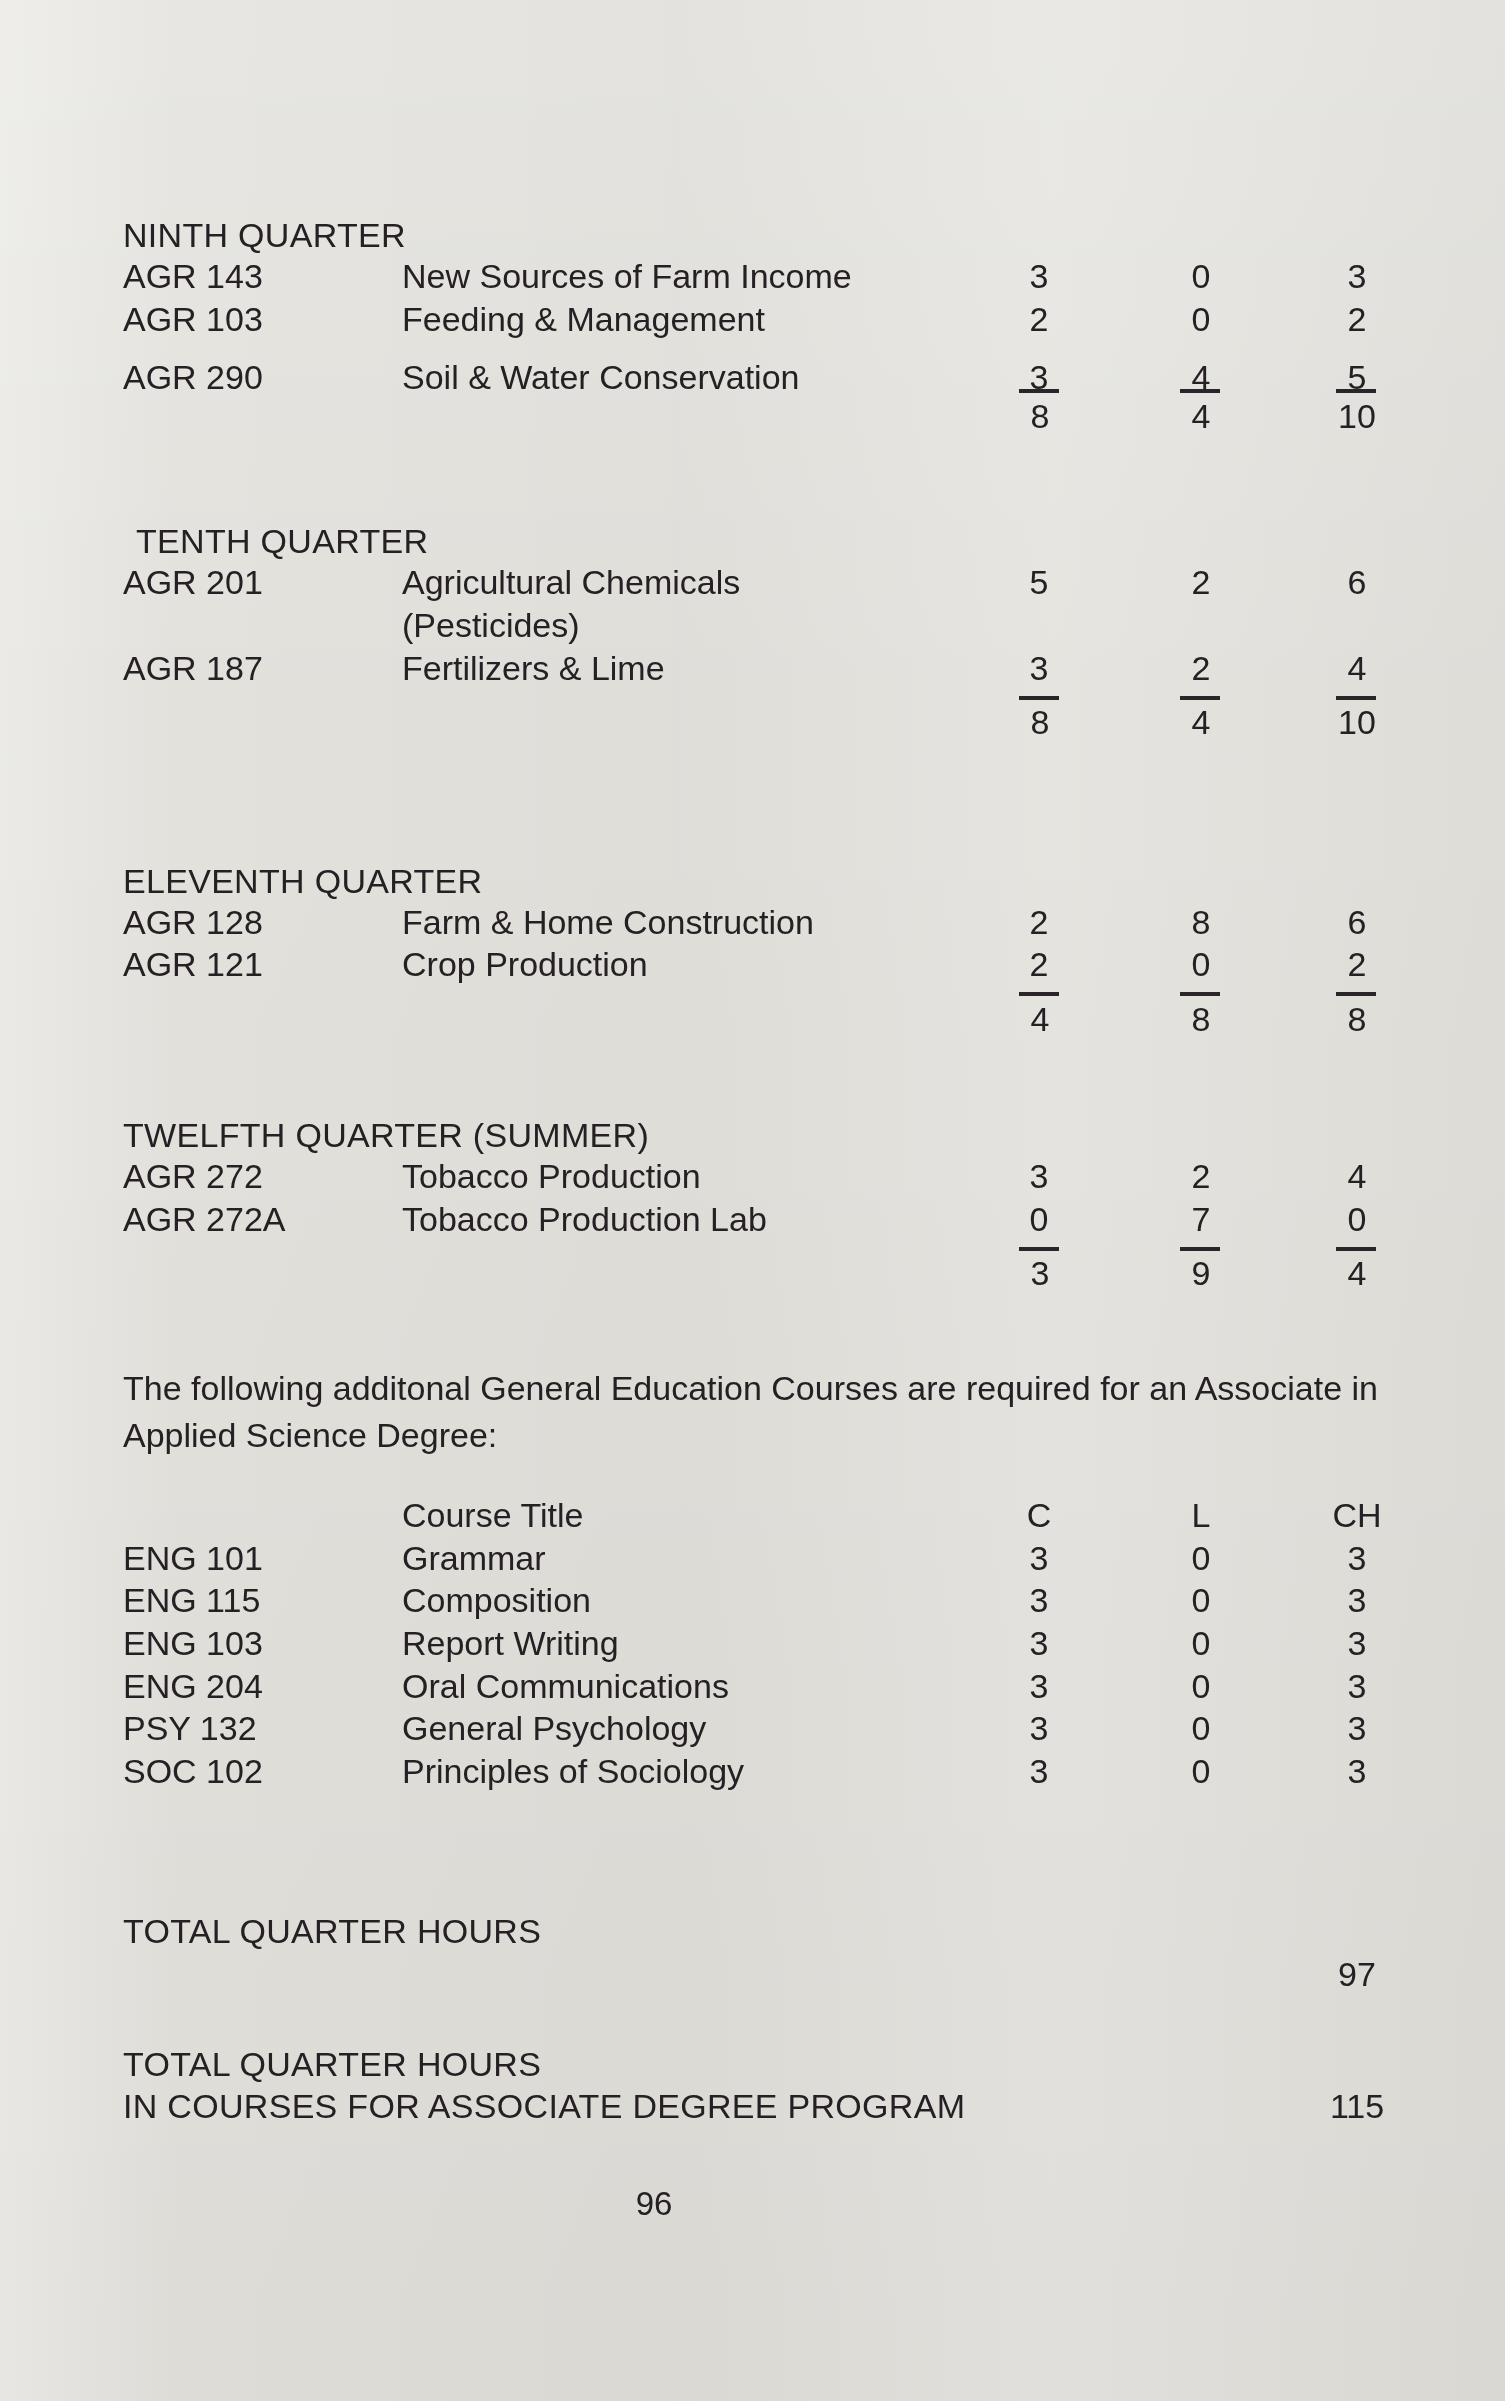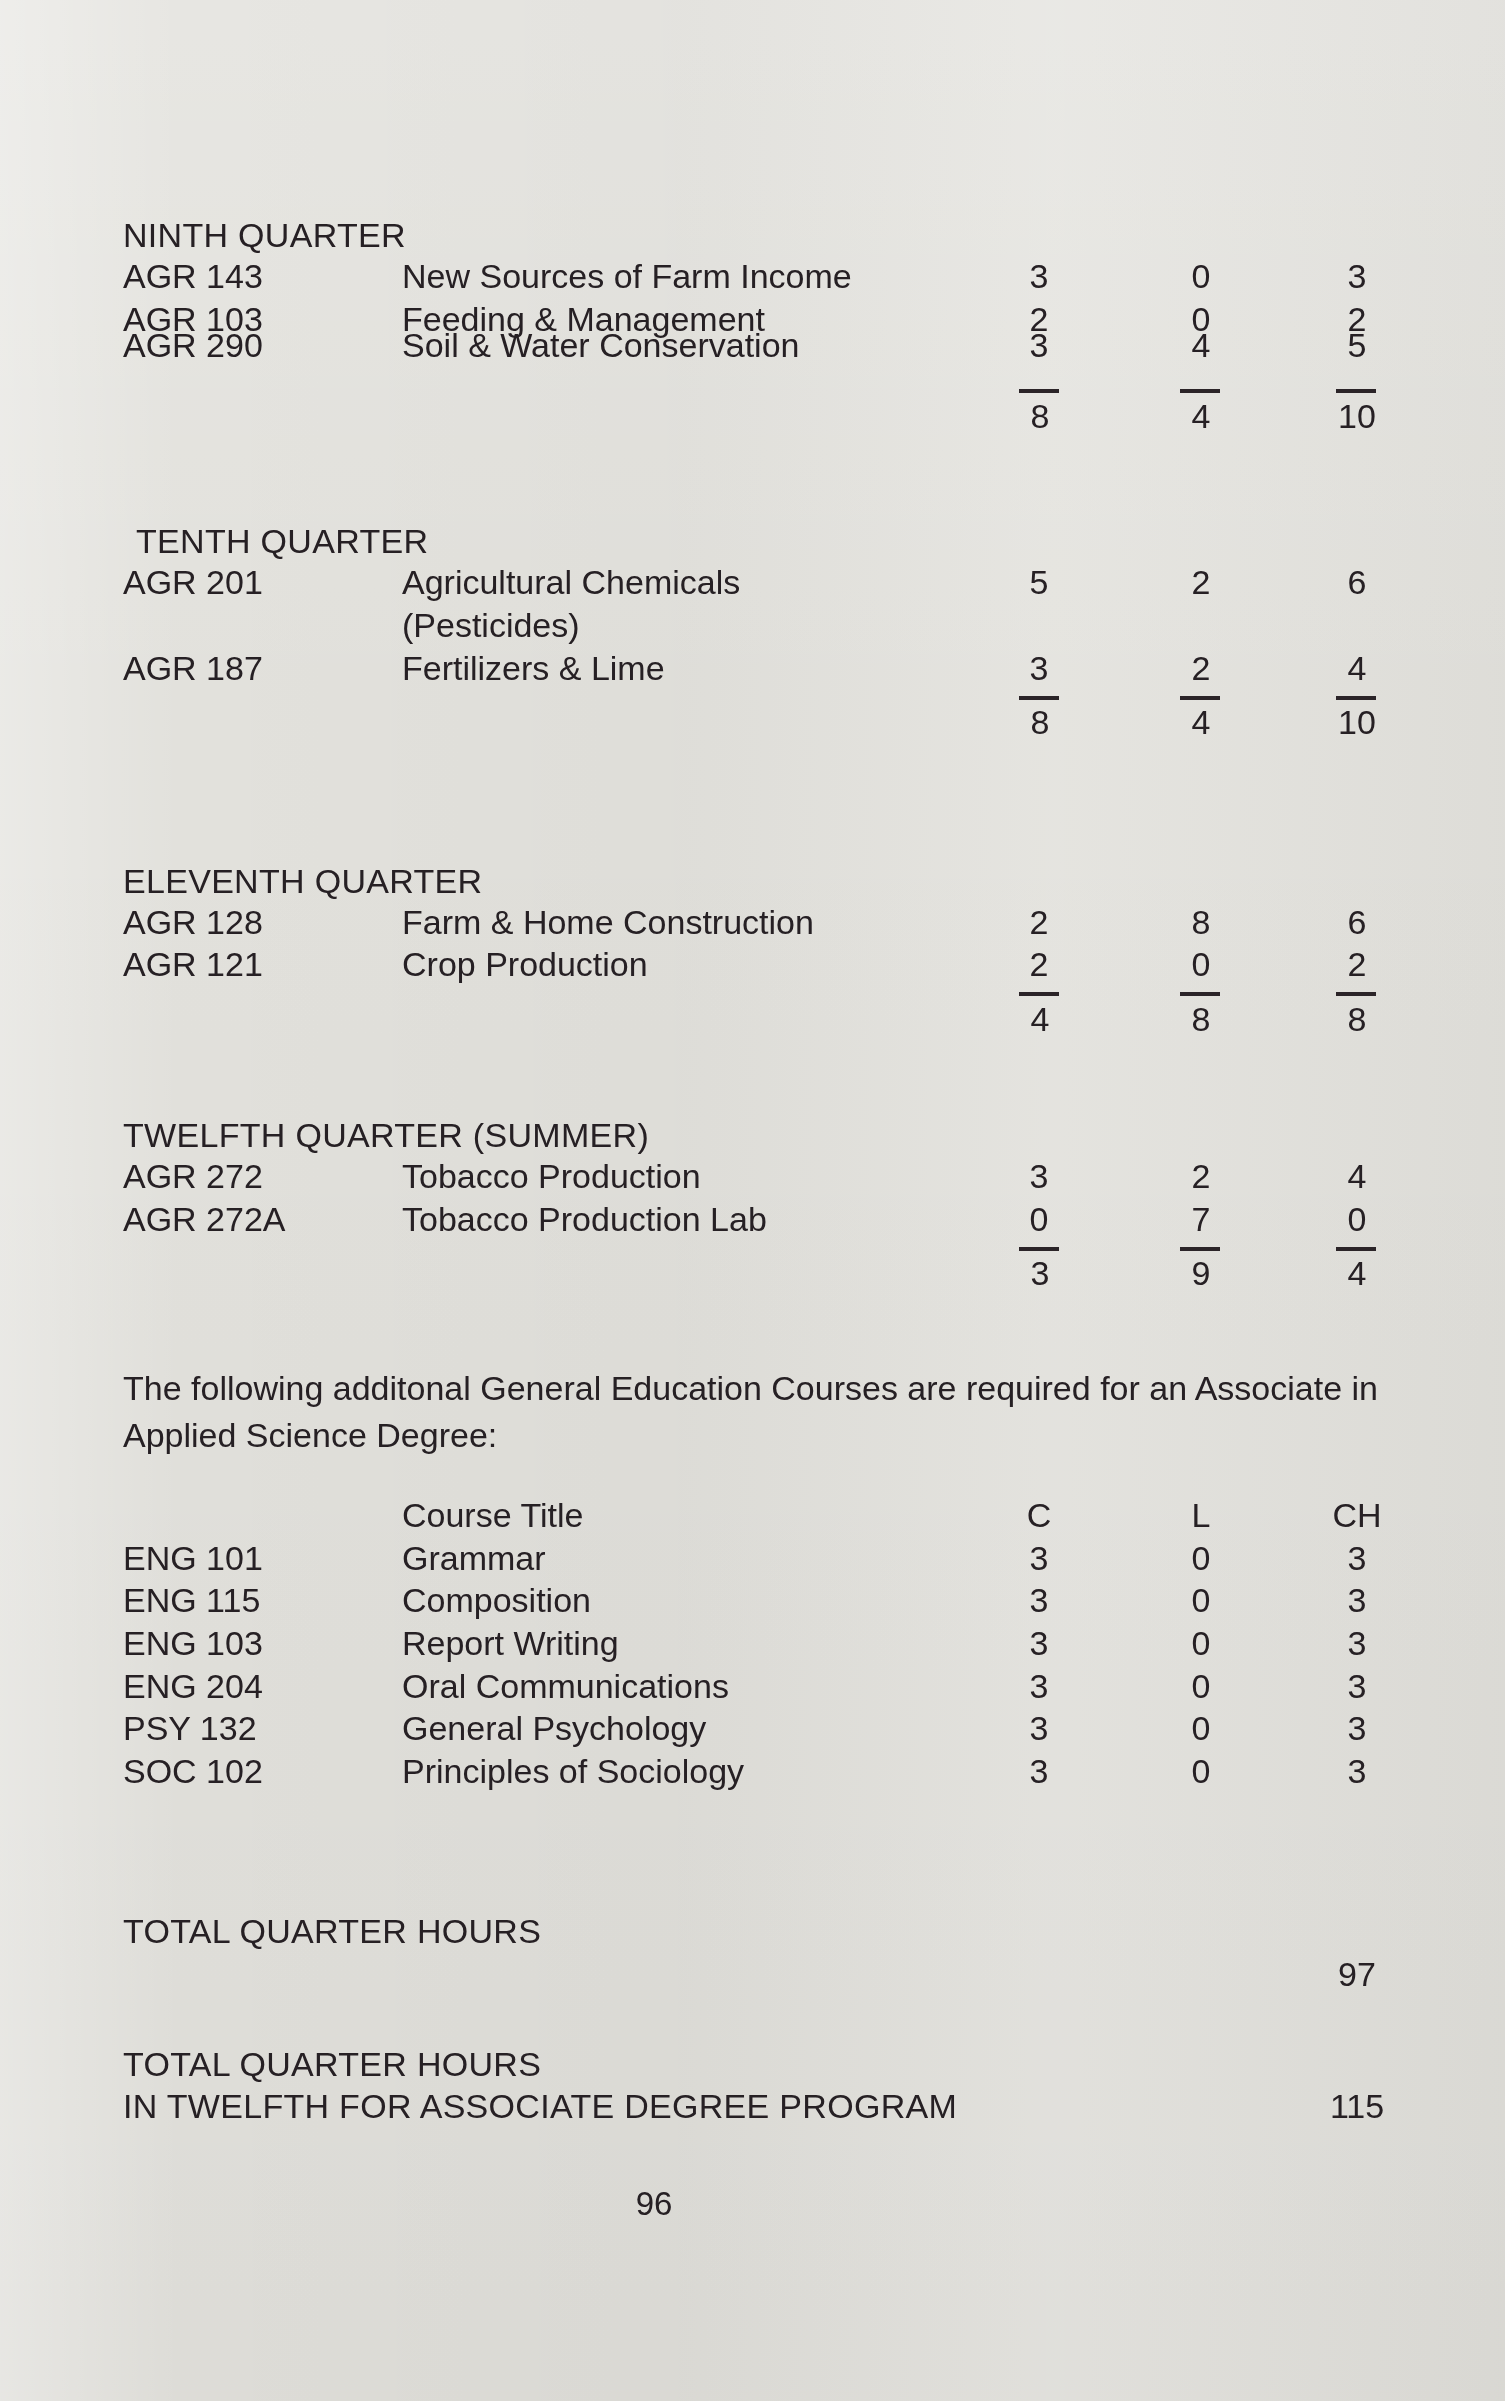"AGR 290" div.row { top: 326px -> 358px }
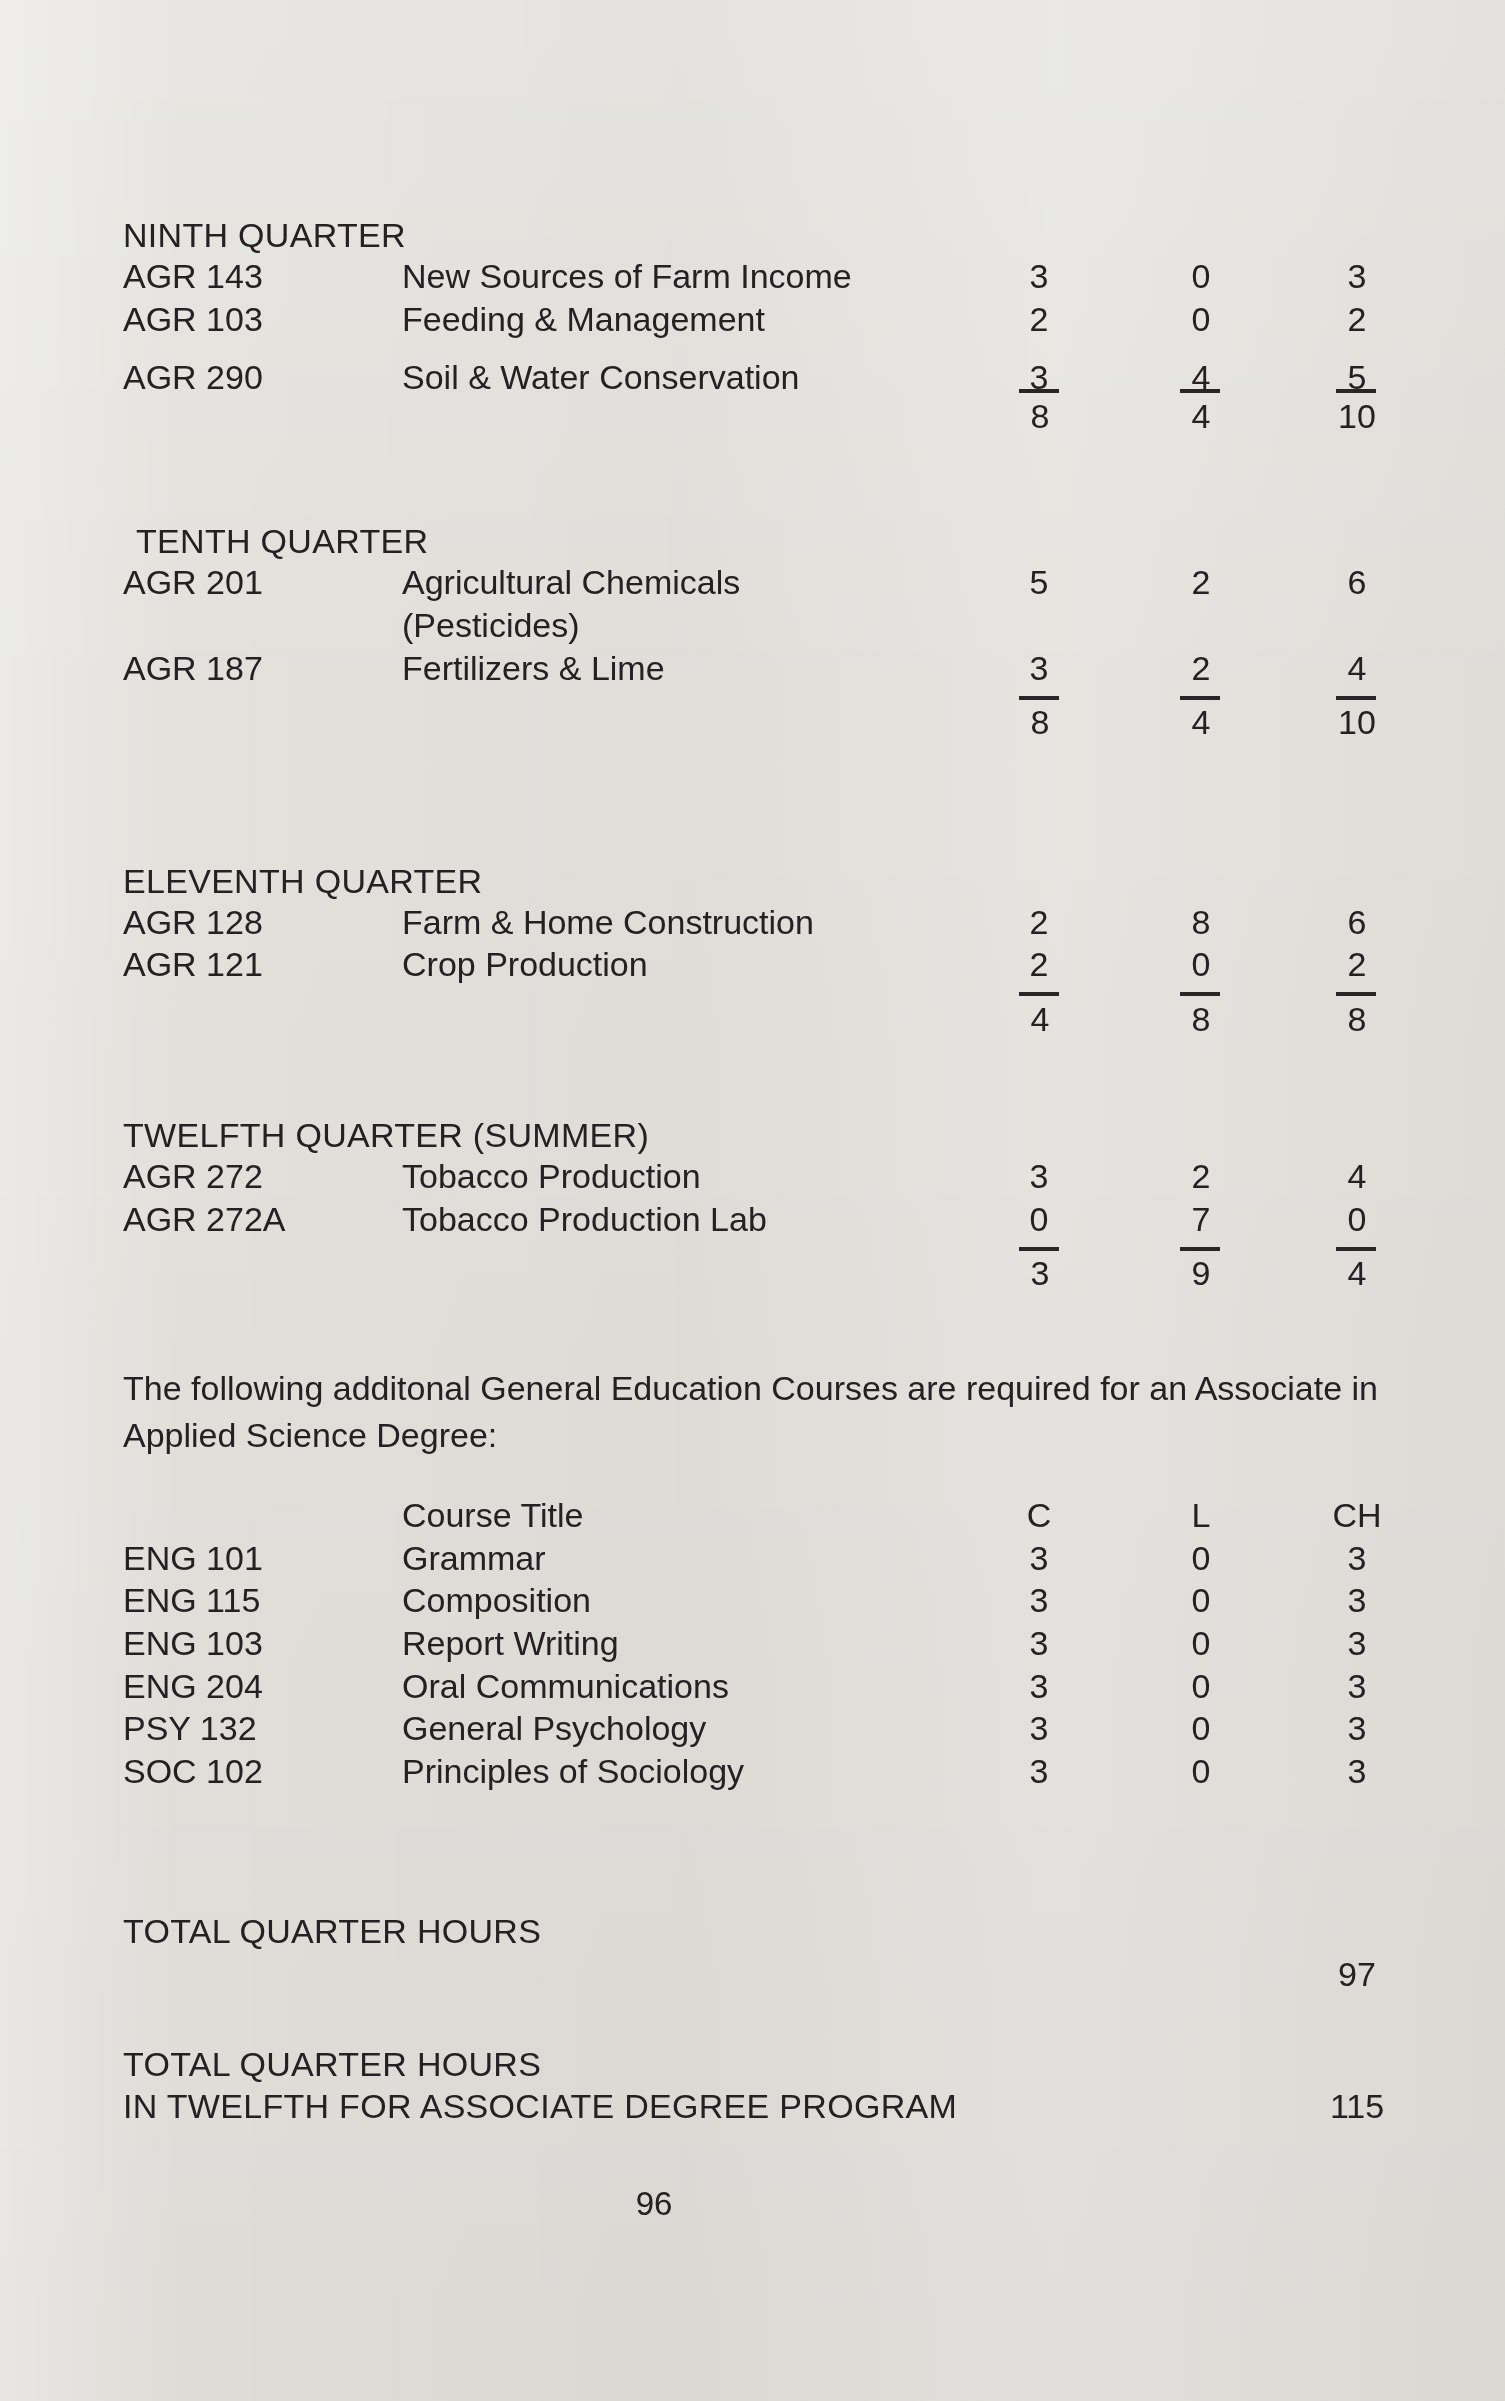"IN TWELFTH FOR ASSOCIATE DEGREE" div.totals-label { text: TWELFTH -> COURSES }
